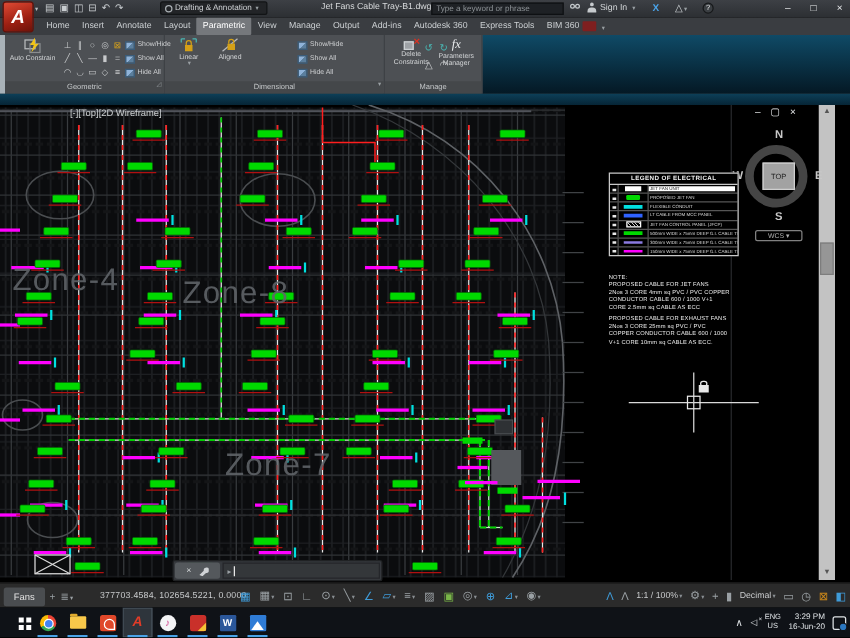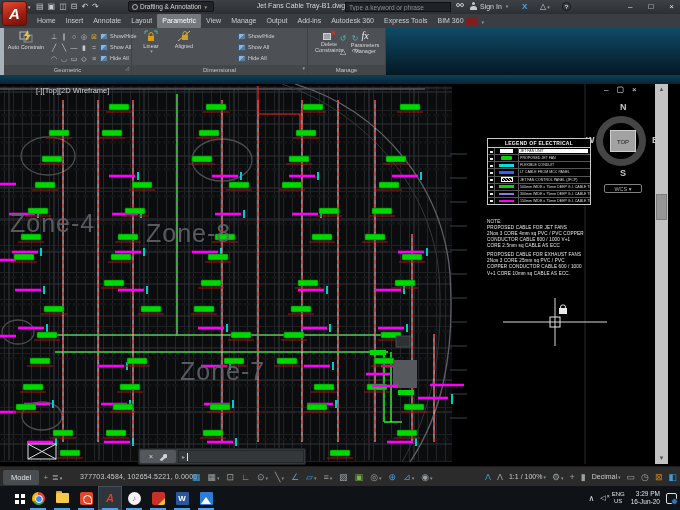"[-][Top][2D Wireframe]" .vp-controls { left: 0 -> 20px }
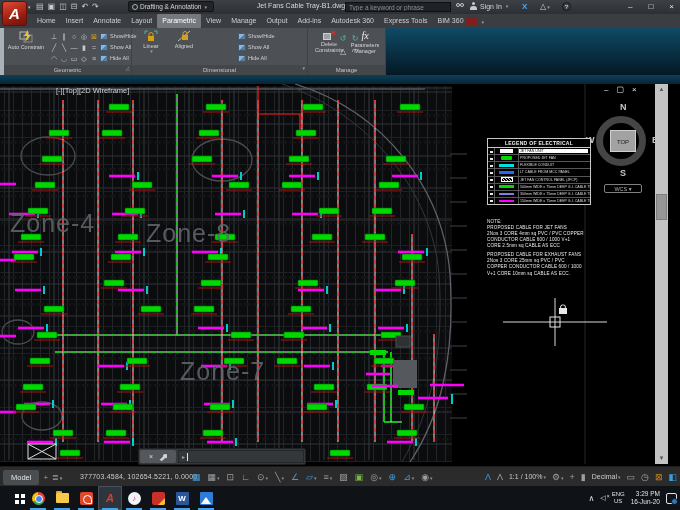"Model" span.model-tab { text: Model -> Fans }
